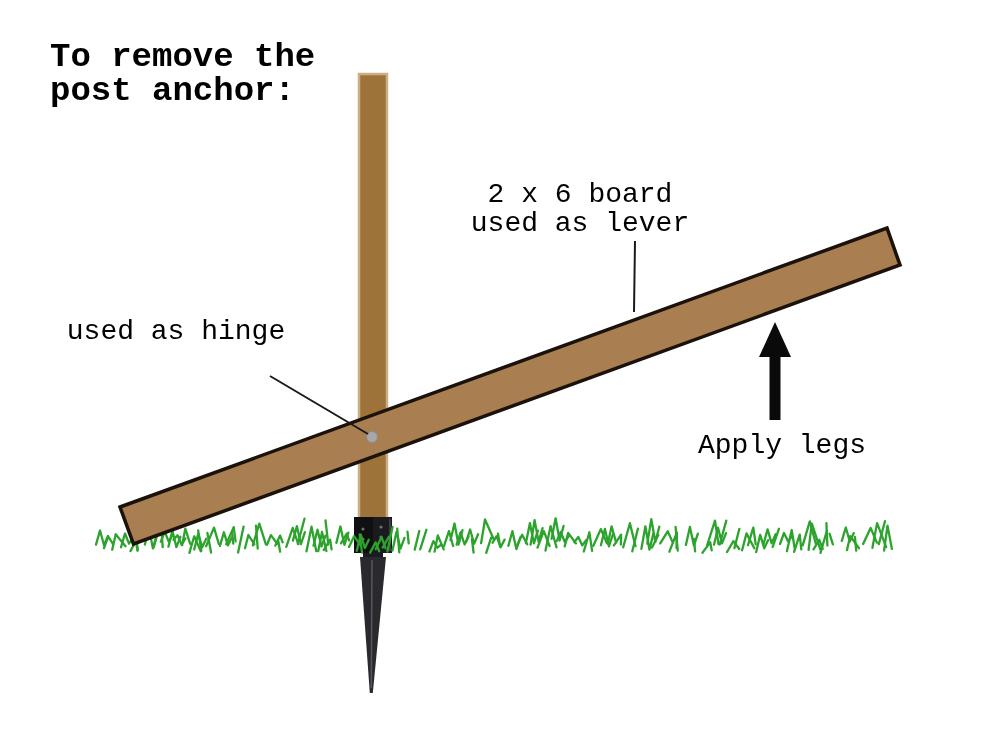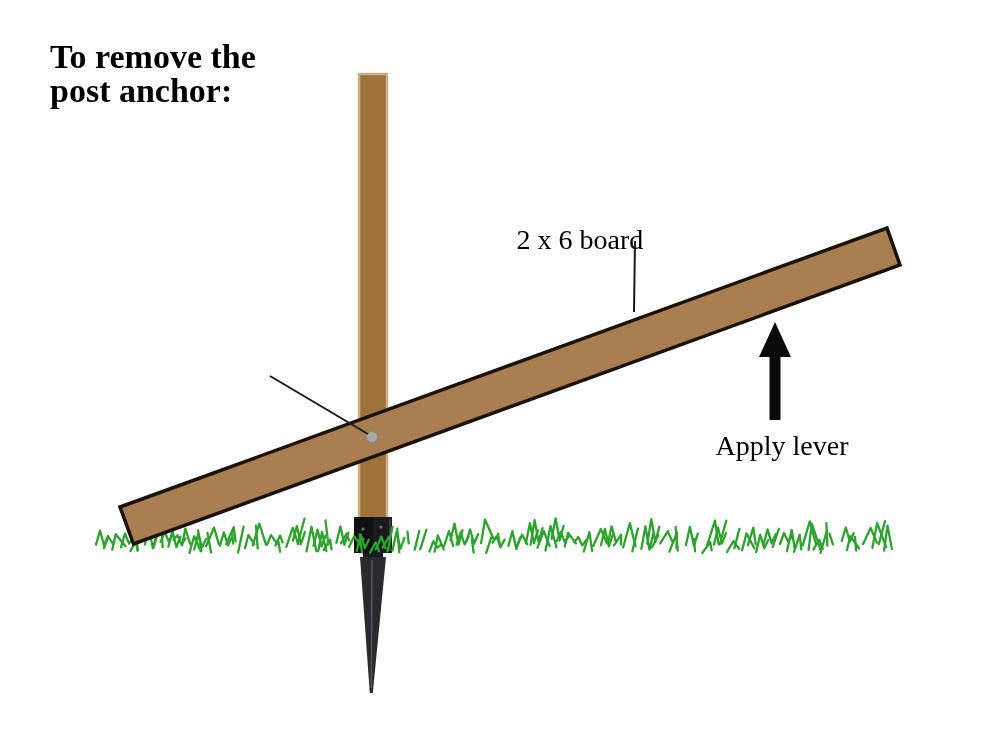"To remove the" #canvas { font-family: Liberation Serif, serif -> Liberation Mono, monospace }
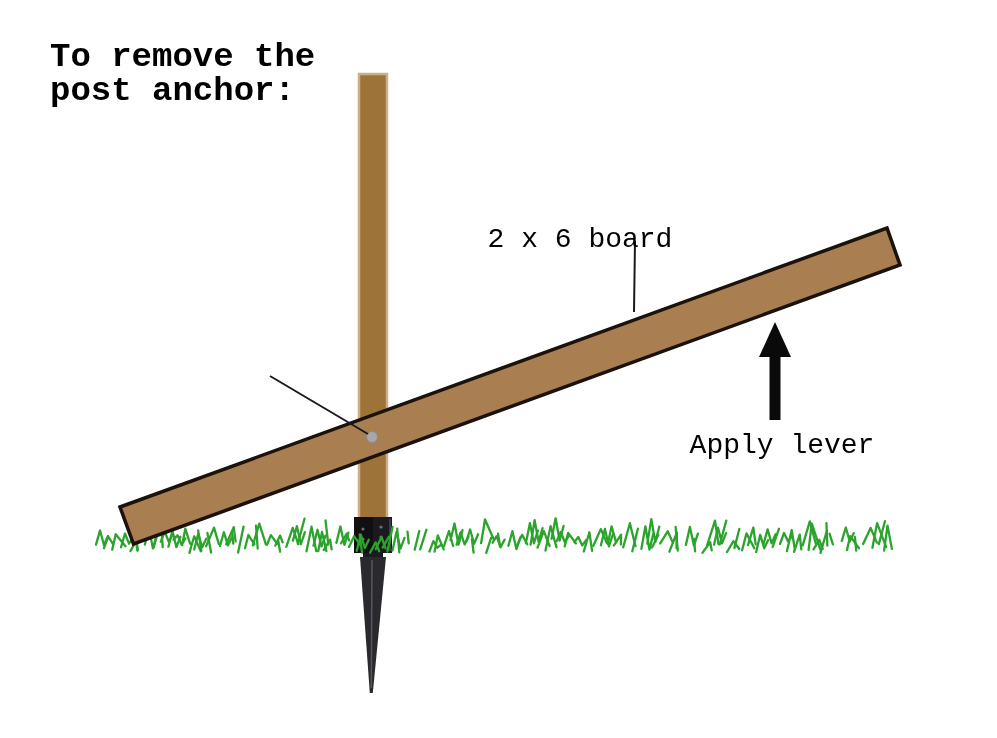"2 x 6 board" #lever-label { margin-top: 45px -> none }
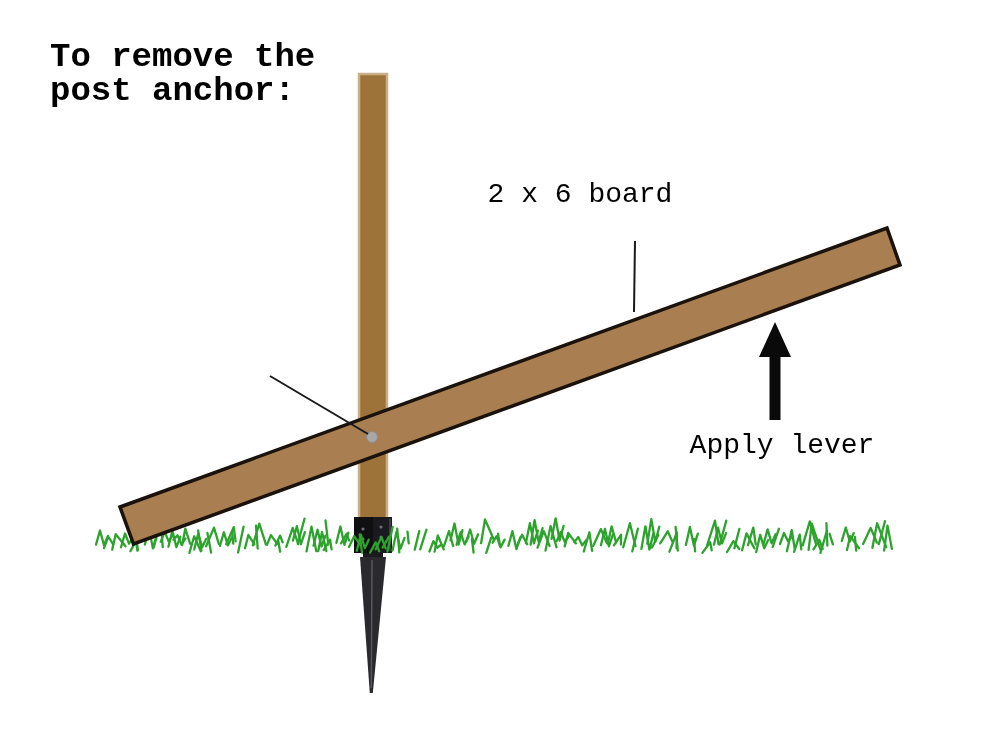"used as lever" div { html: none -> <div>used as lever</div> }
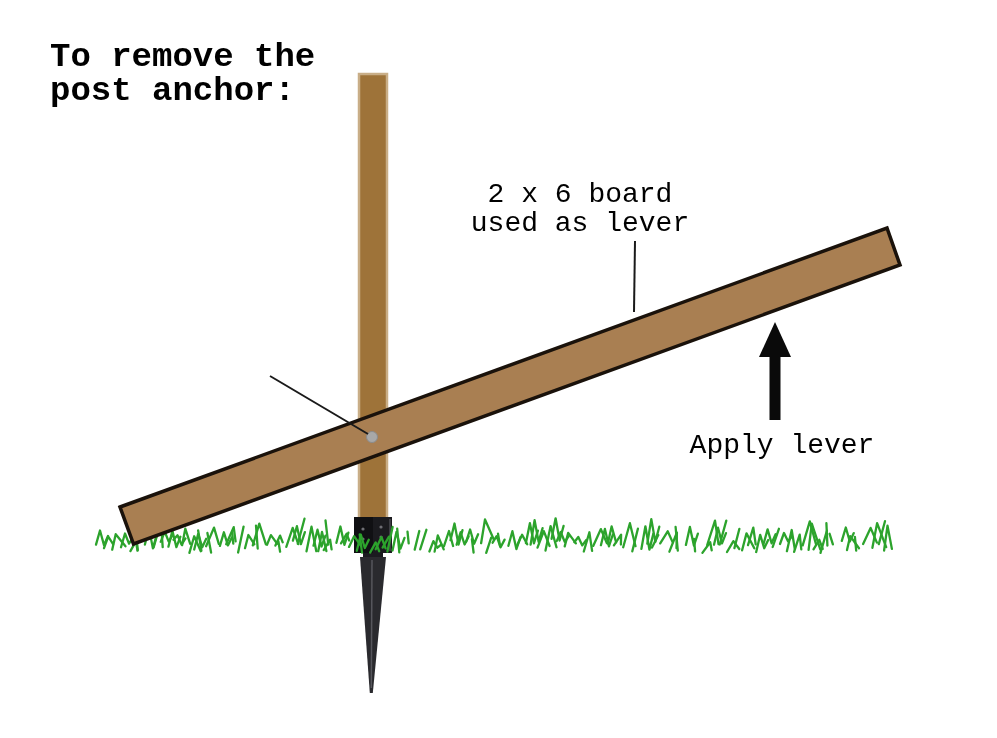"used as hinge" div { html: none -> <div>used as hinge</div> }
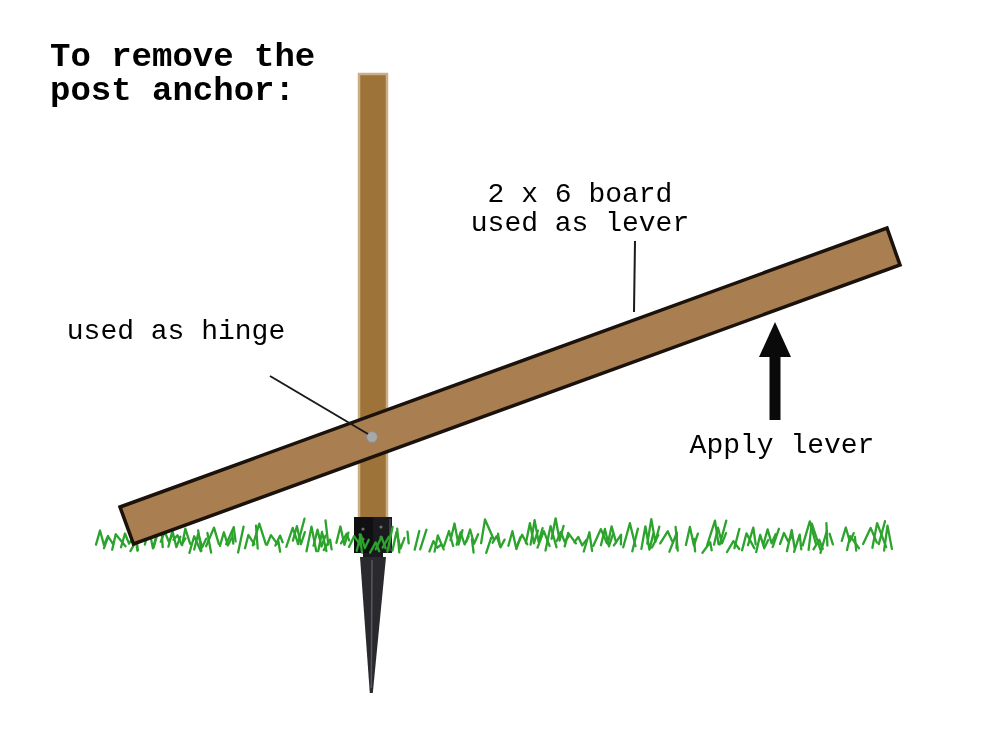"Apply lever" div { text: lever -> legs }
